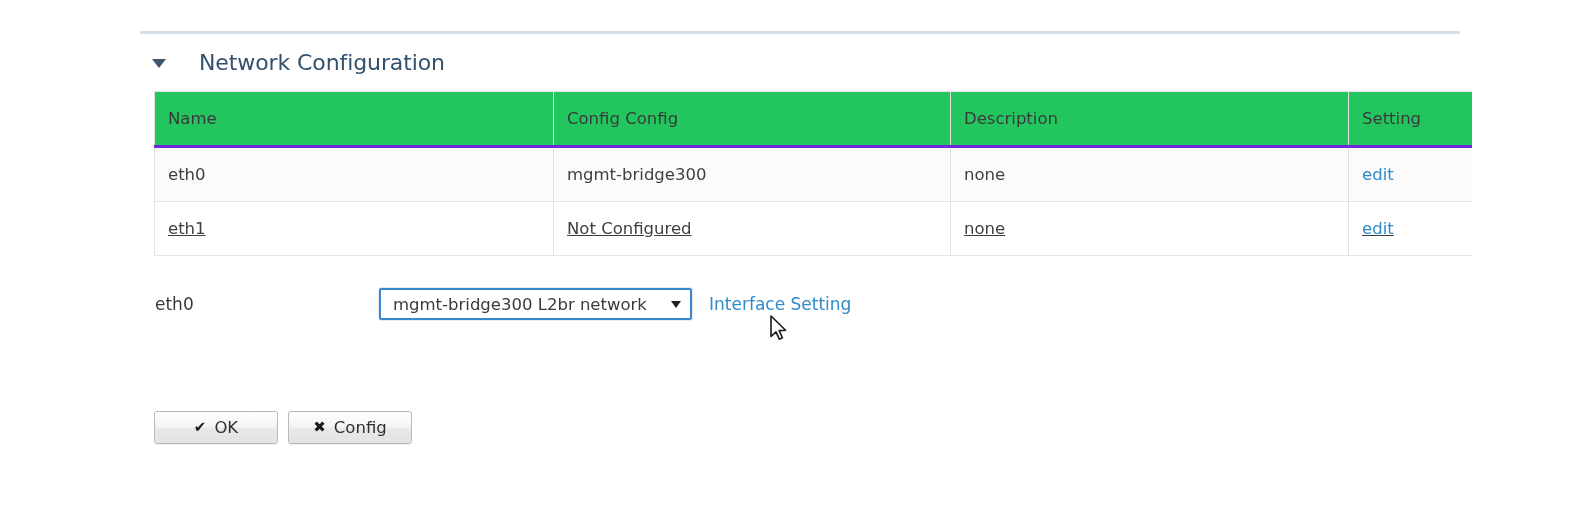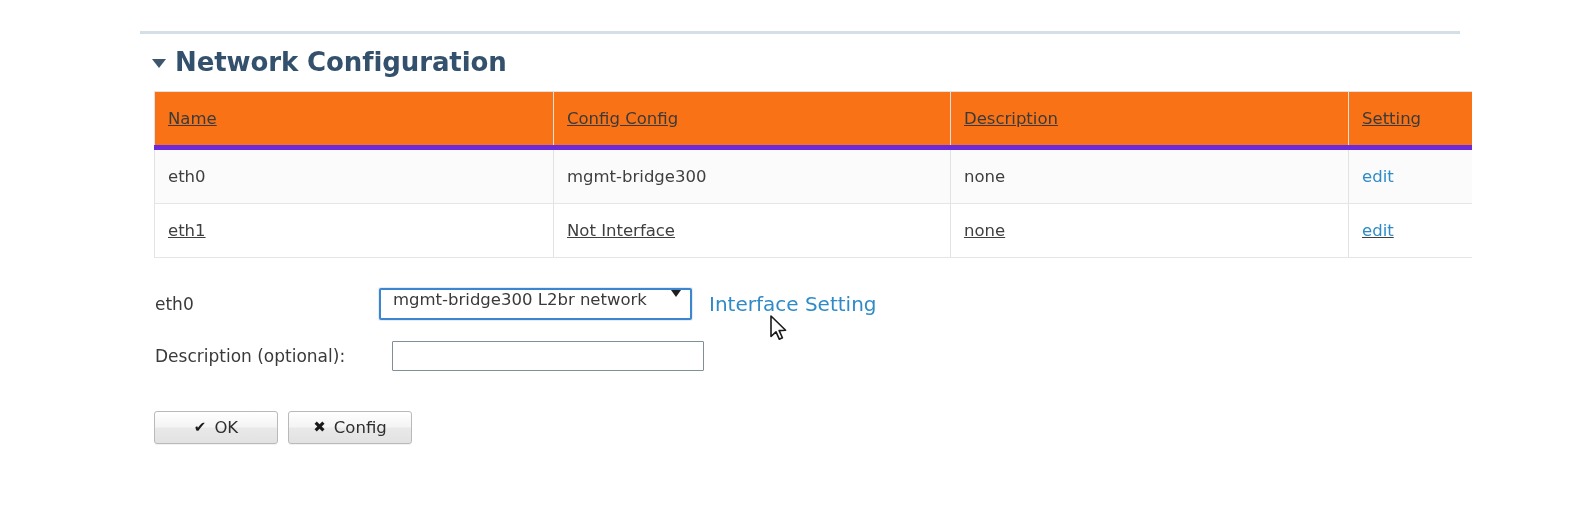"Network Configuration" .section-title { font-size: 26px -> 22px; font-weight: bold -> normal; margin-left: none -> 24px }
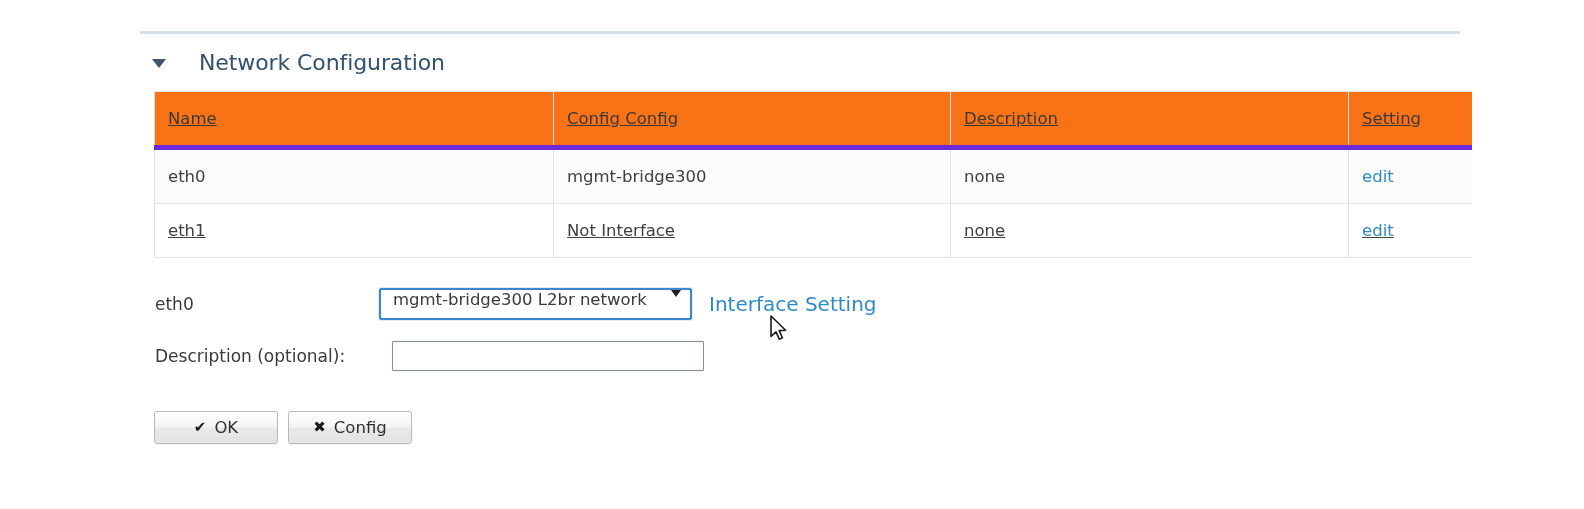"Name" .net-table thead th { background: #f97316 -> #22c55e; border-bottom: 5px solid #6d28d9 -> 3px solid #6d28d9; text-decoration: underline -> none }
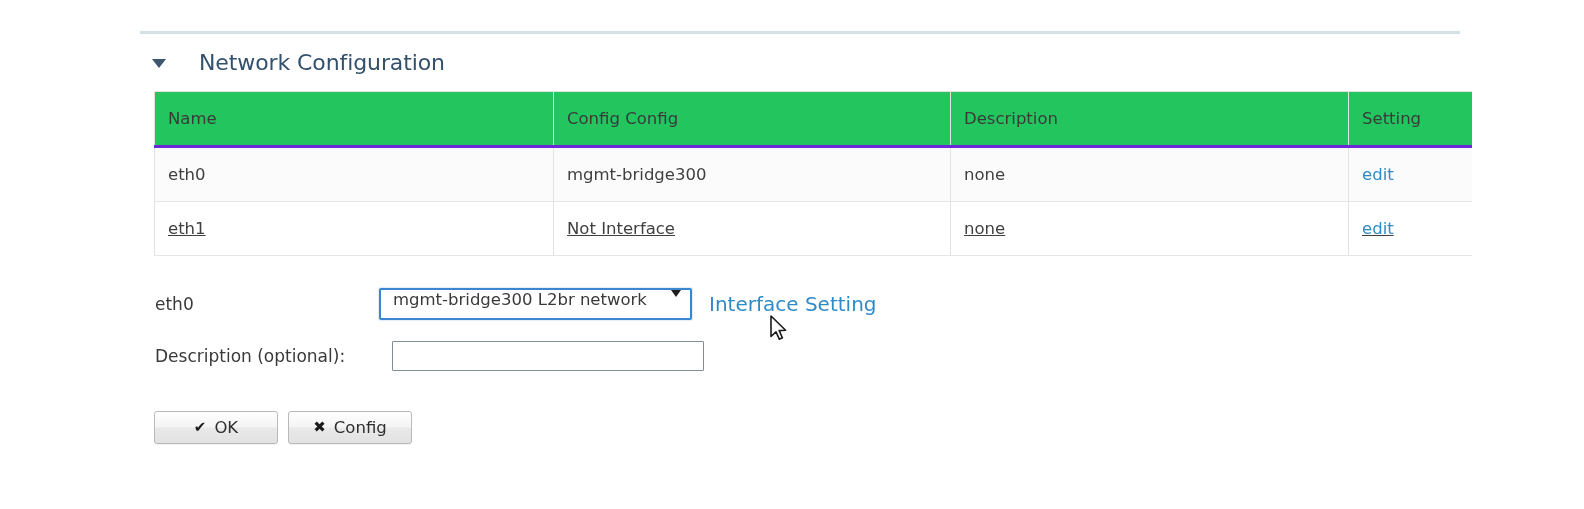"Not Interface" td { text: Interface -> Configured }
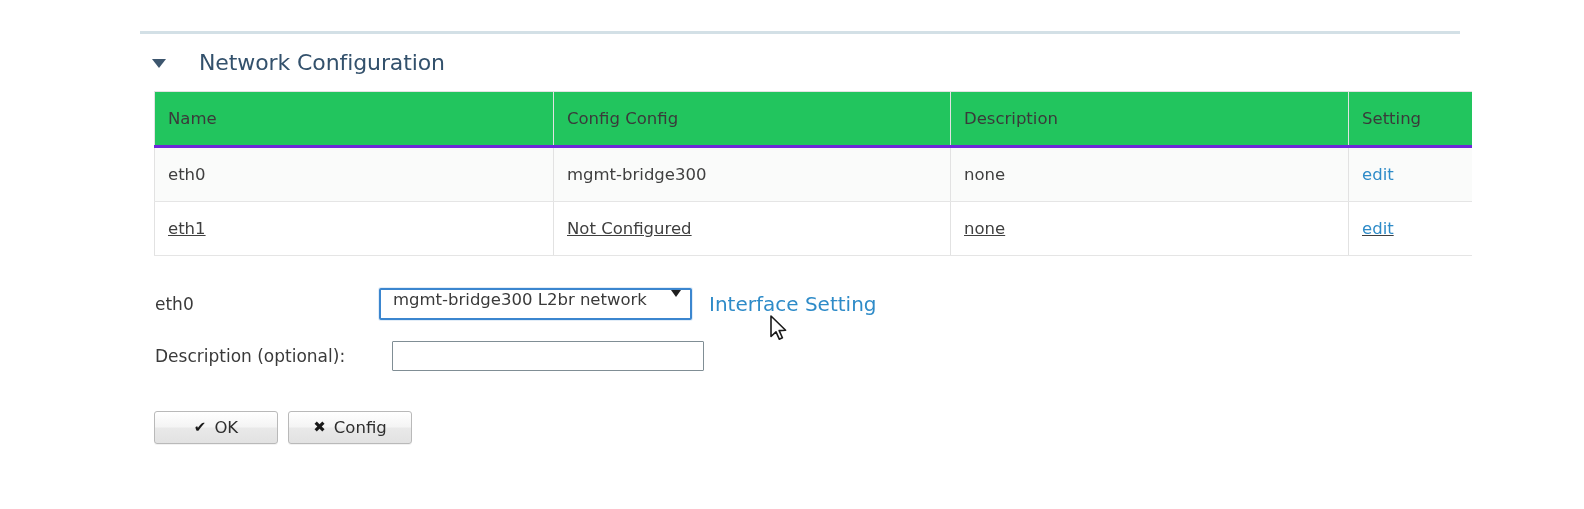"mgmt-bridge300 L2br network" .net-select { align-items: none -> center }
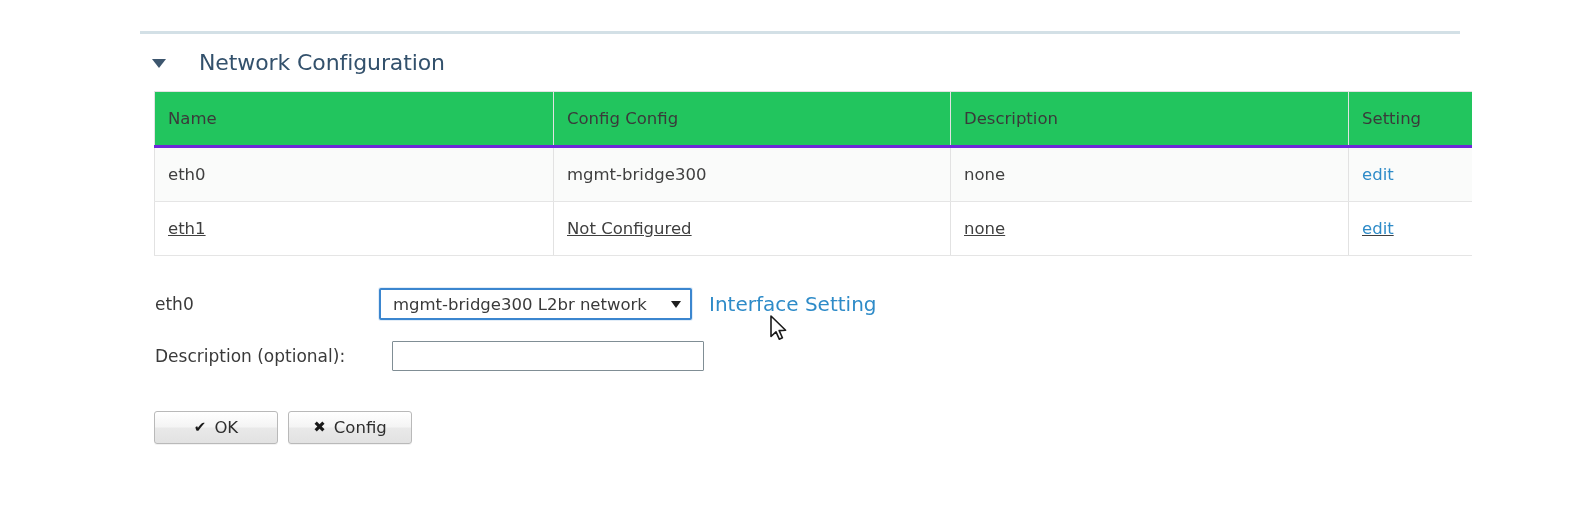"Interface Setting" .iface-link { font-size: 20px -> 17px }
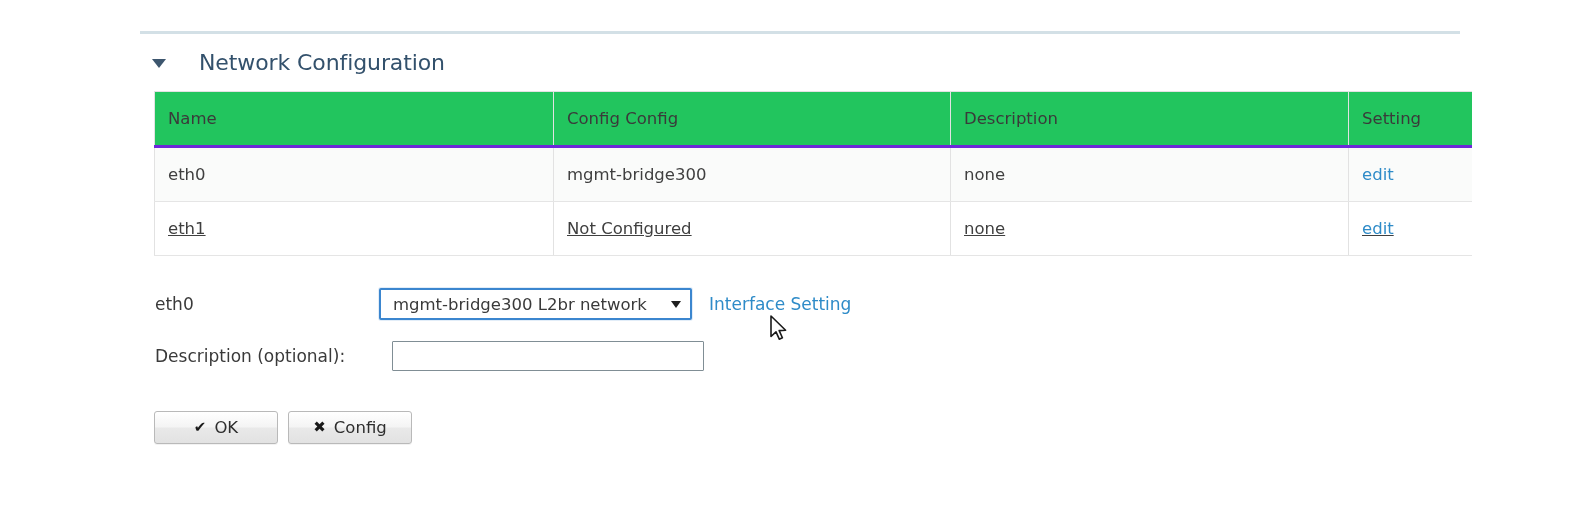"Description (optional):" div.form-row { html: <div> <span>Description (optional):</span> <input> </div> -> none }
